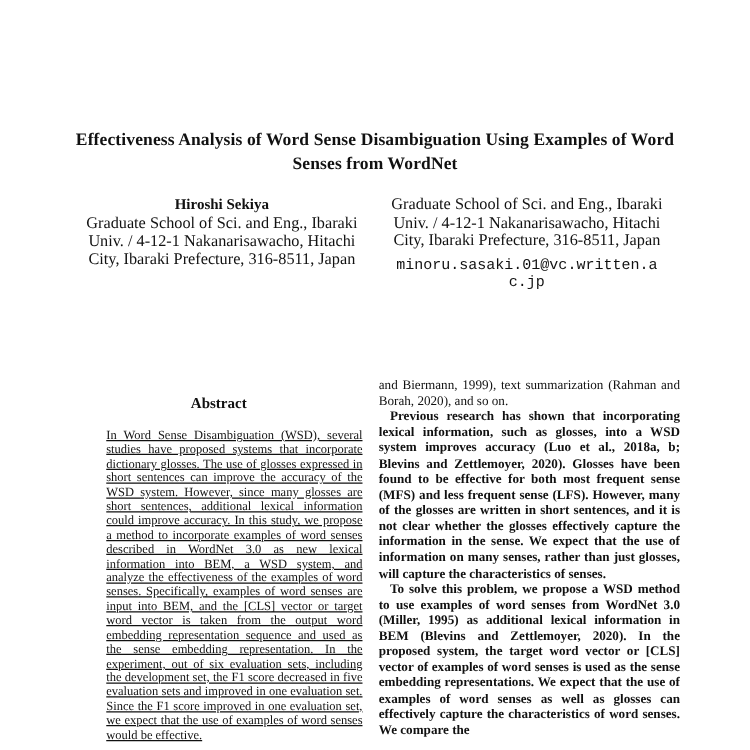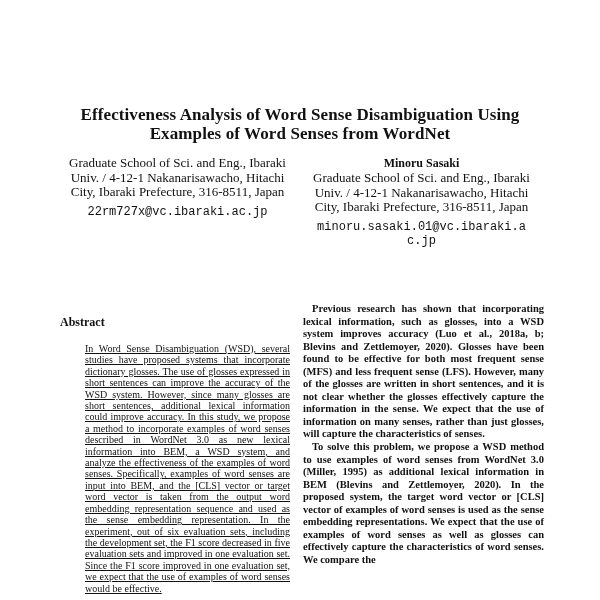"Effectiveness Analysis of Word Sense" .paper-title { font-size: 17px -> 14px }
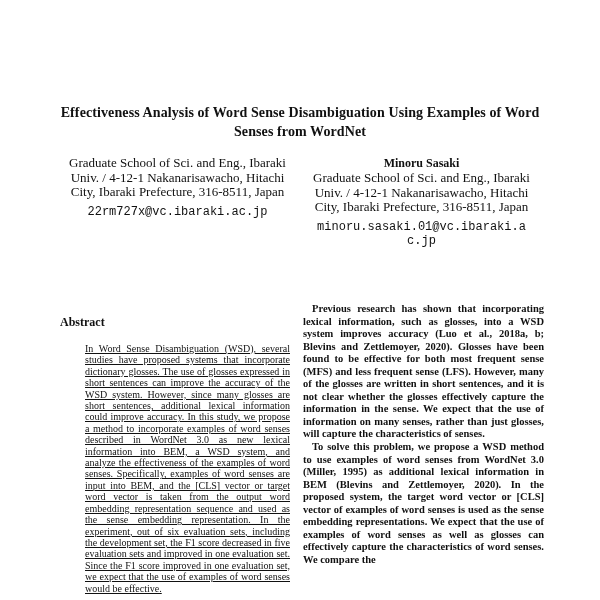"Hiroshi Sekiya" div.author-name { html: none -> <div>Hiroshi Sekiya</div> }
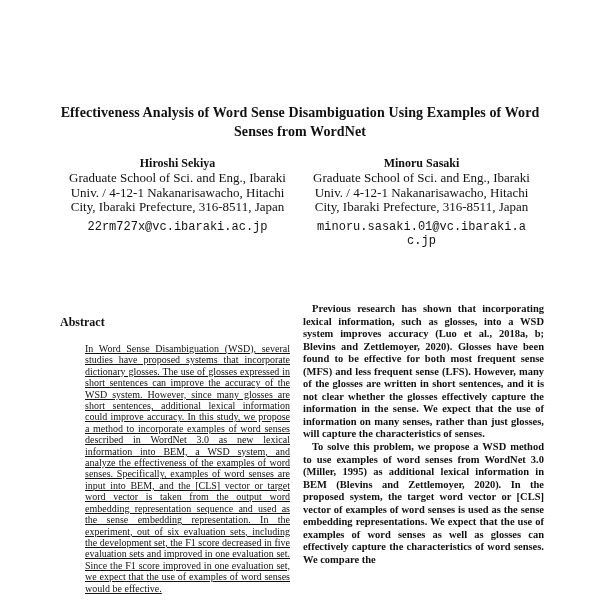"Minoru Sasaki" div.author-name { html: <div>Minoru Sasaki</div> -> none }
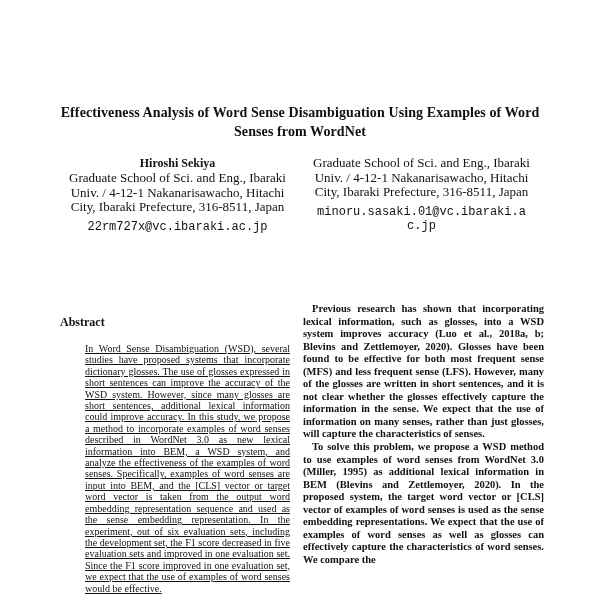"minoru.sasaki.01@vc.ibaraki.ac.jp" div.author-email { text: minoru.sasaki.01@vc.ibaraki.ac.jp -> minoru.sasaki.01@vc.written.ac.jp }
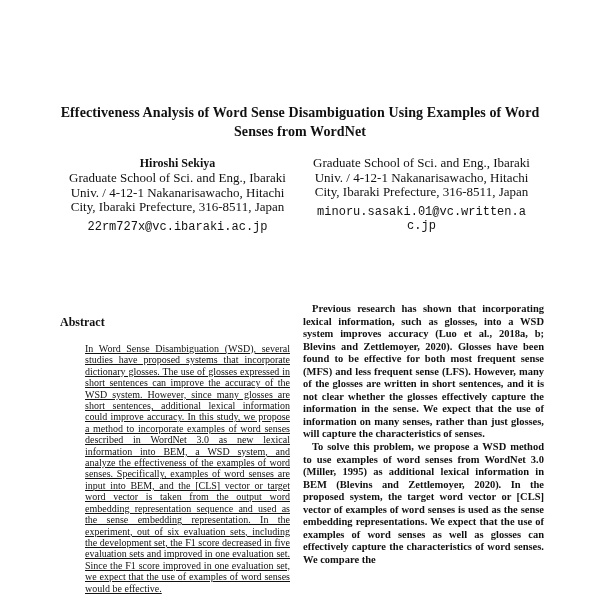"22rm727x@vc.ibaraki.ac.jp" div.author-email { html: <div>22rm727x@vc.ibaraki.ac.jp</div> -> none }
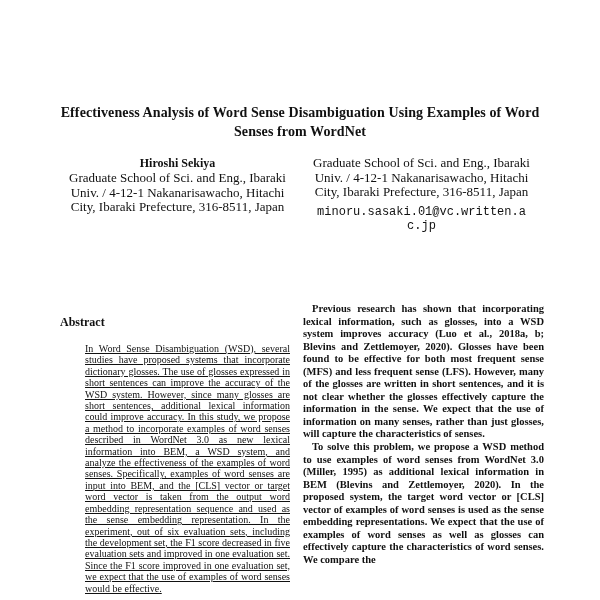"and Biermann, 1999), text summarization" p { html: none -> <p>and Biermann, 1999), text summarization (Rahman and Borah, 2020), and so on.</p> }
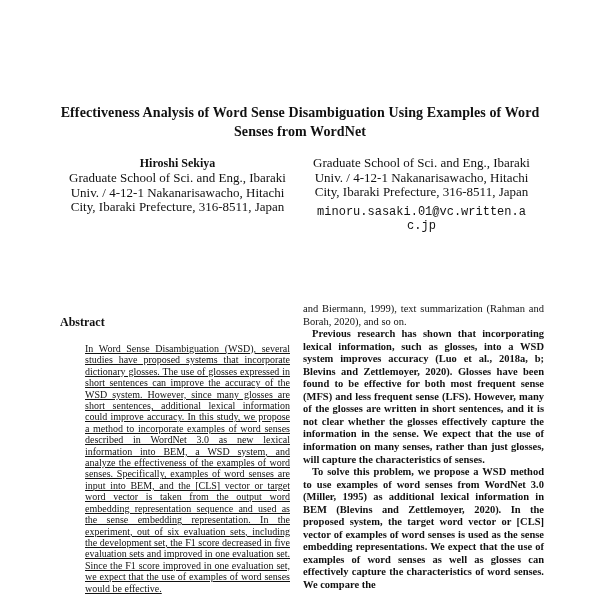"Abstract" .abstract-heading { text-align: left -> center }
